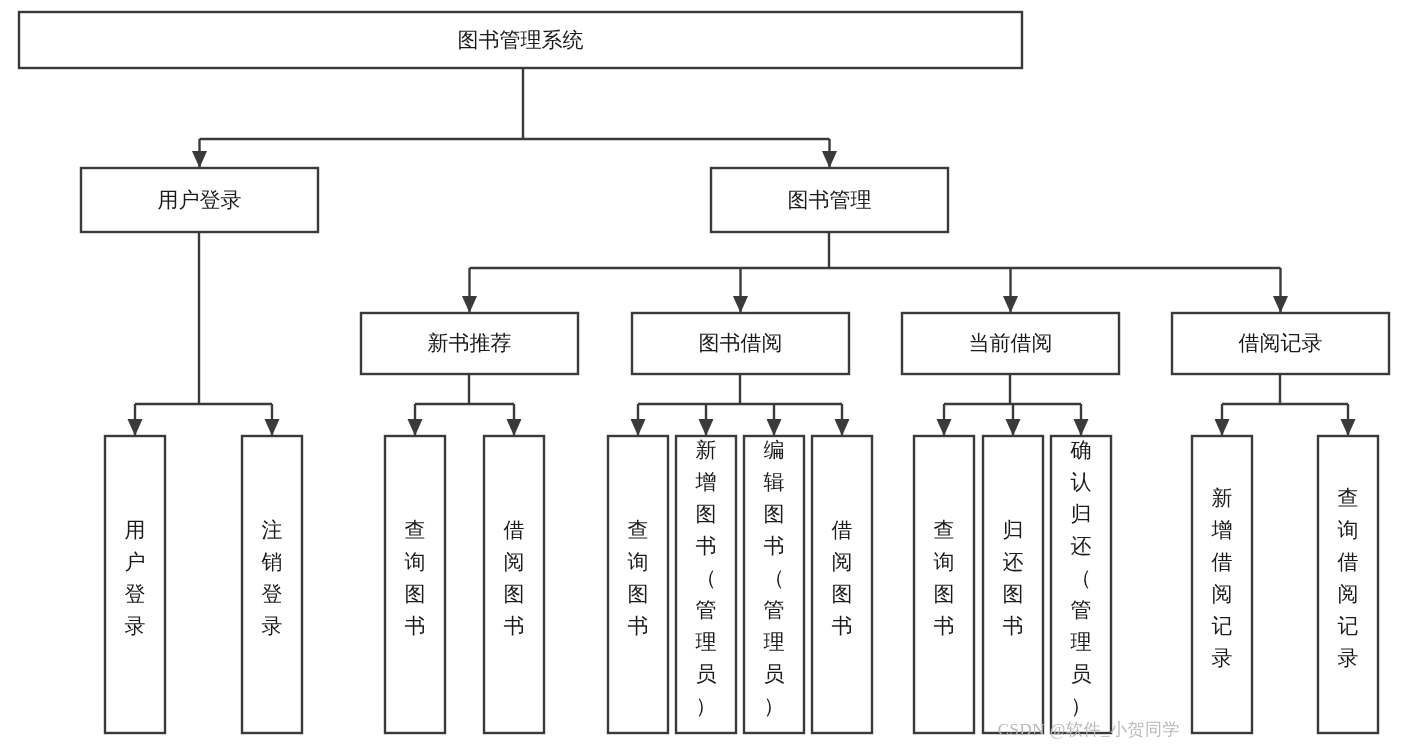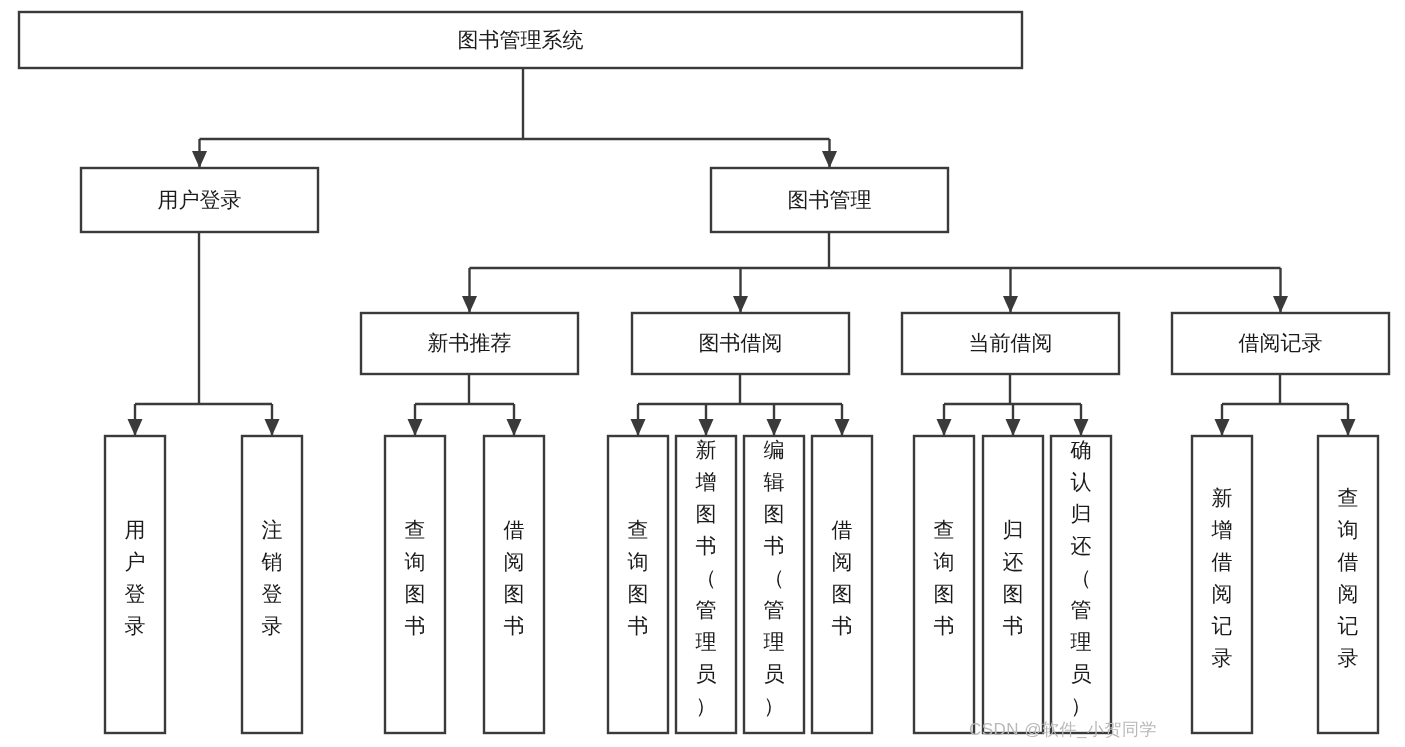"图书管理系统" #diagram-root { padding-left: none -> 23px }
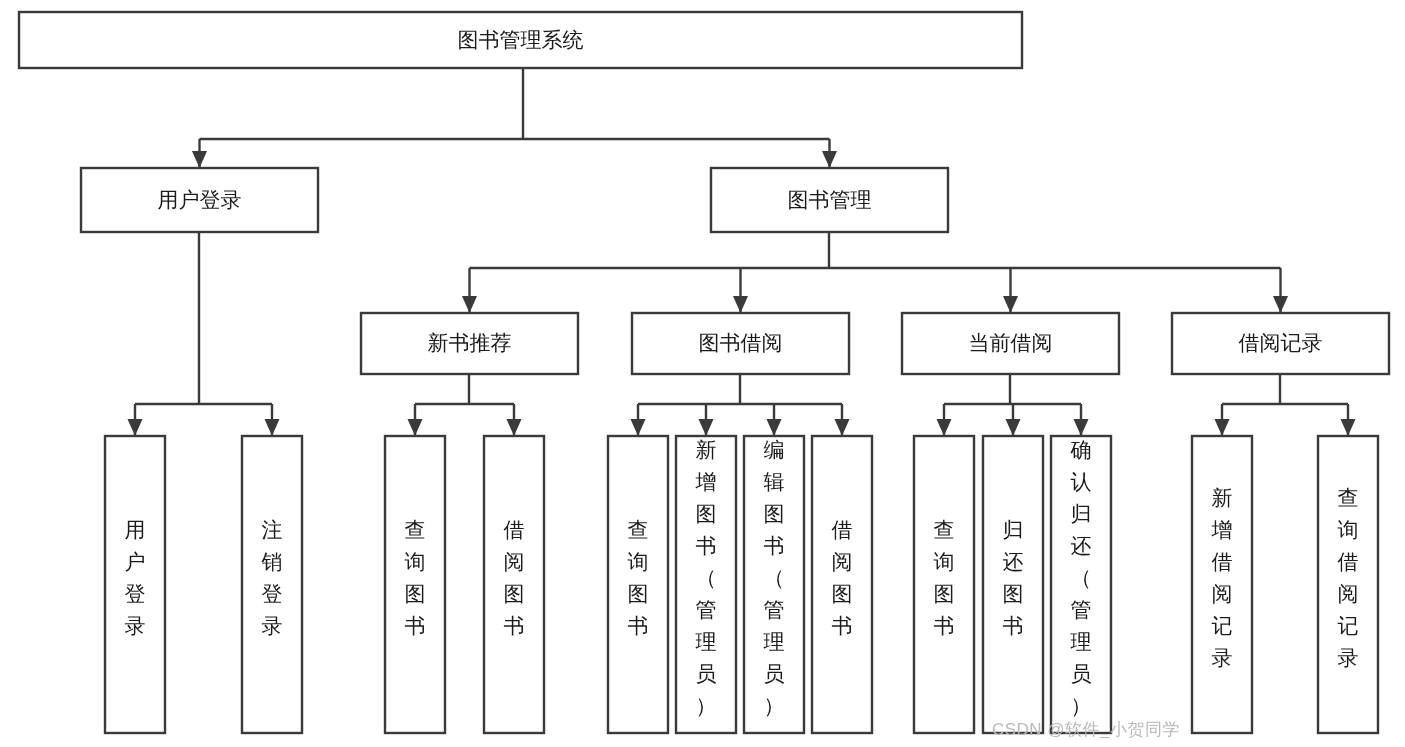"CSDN @软件_小贺同学" .watermark { font-family: Liberation Sans, sans-serif -> Liberation Serif, serif }
